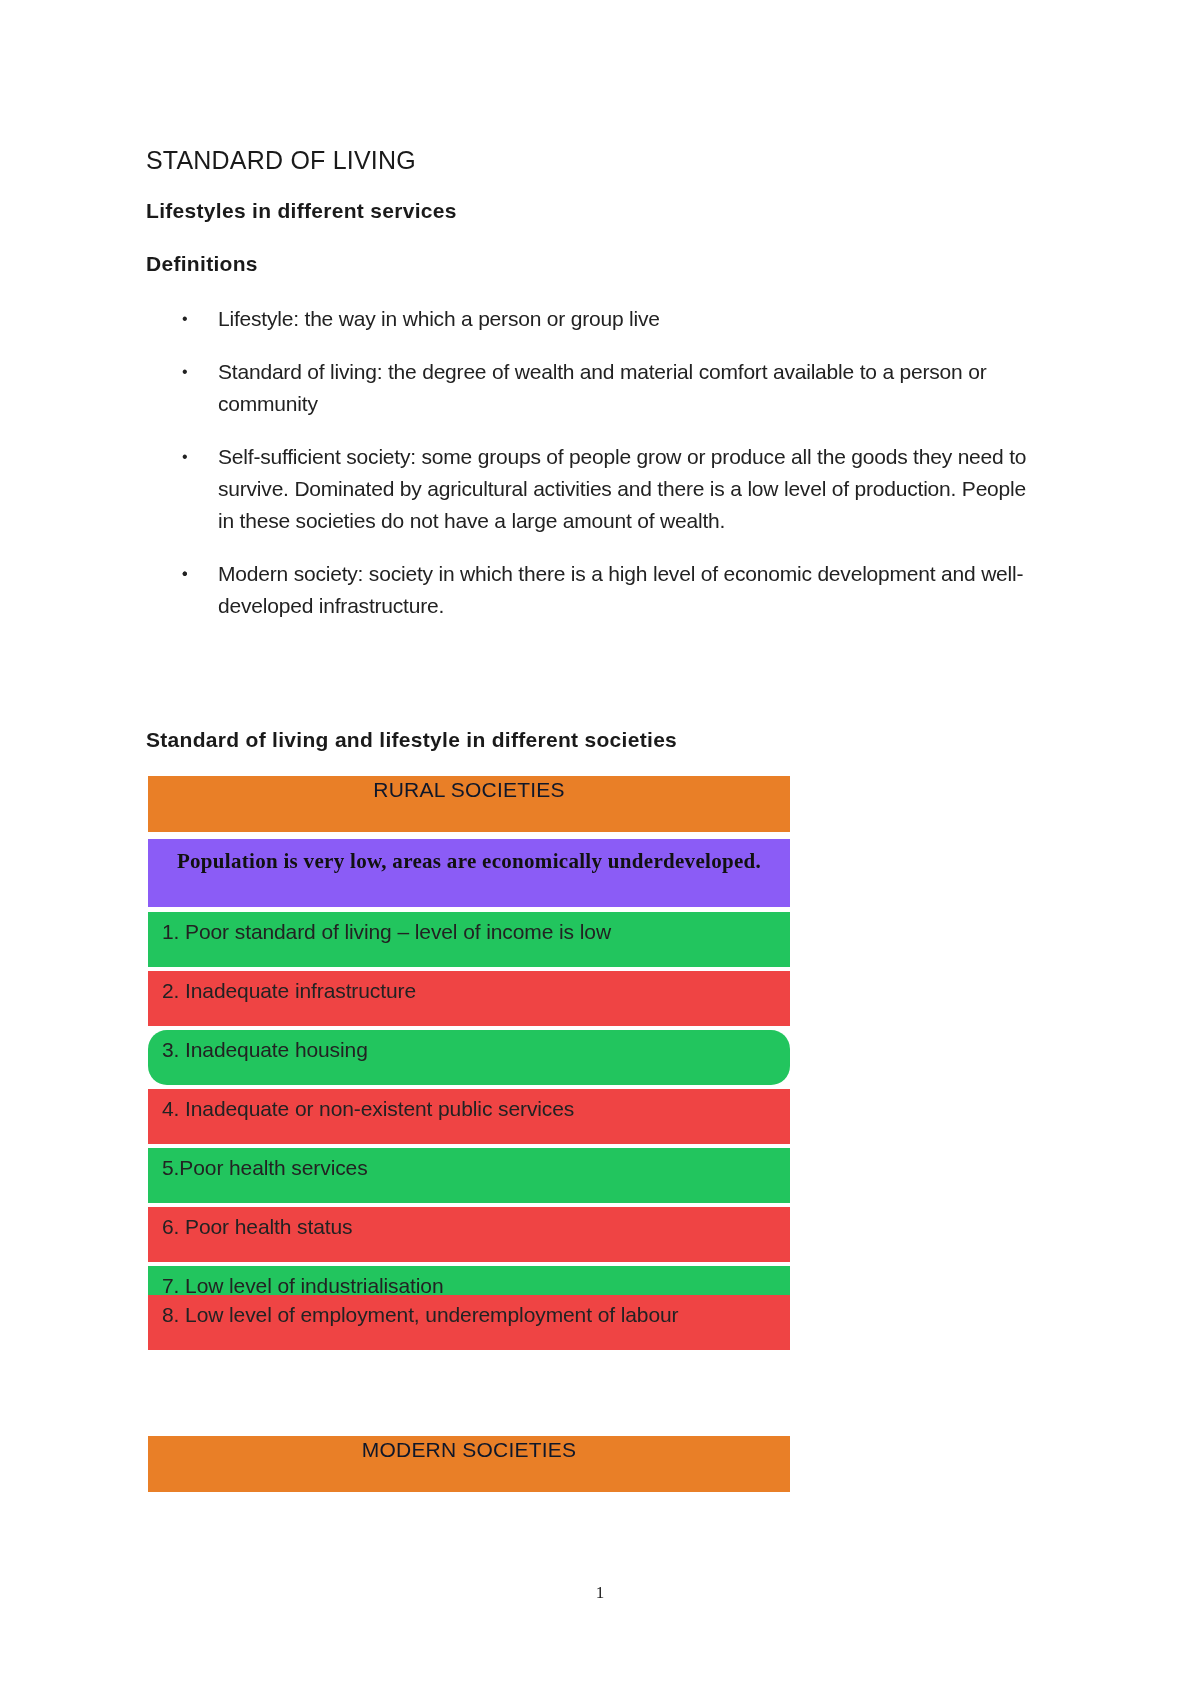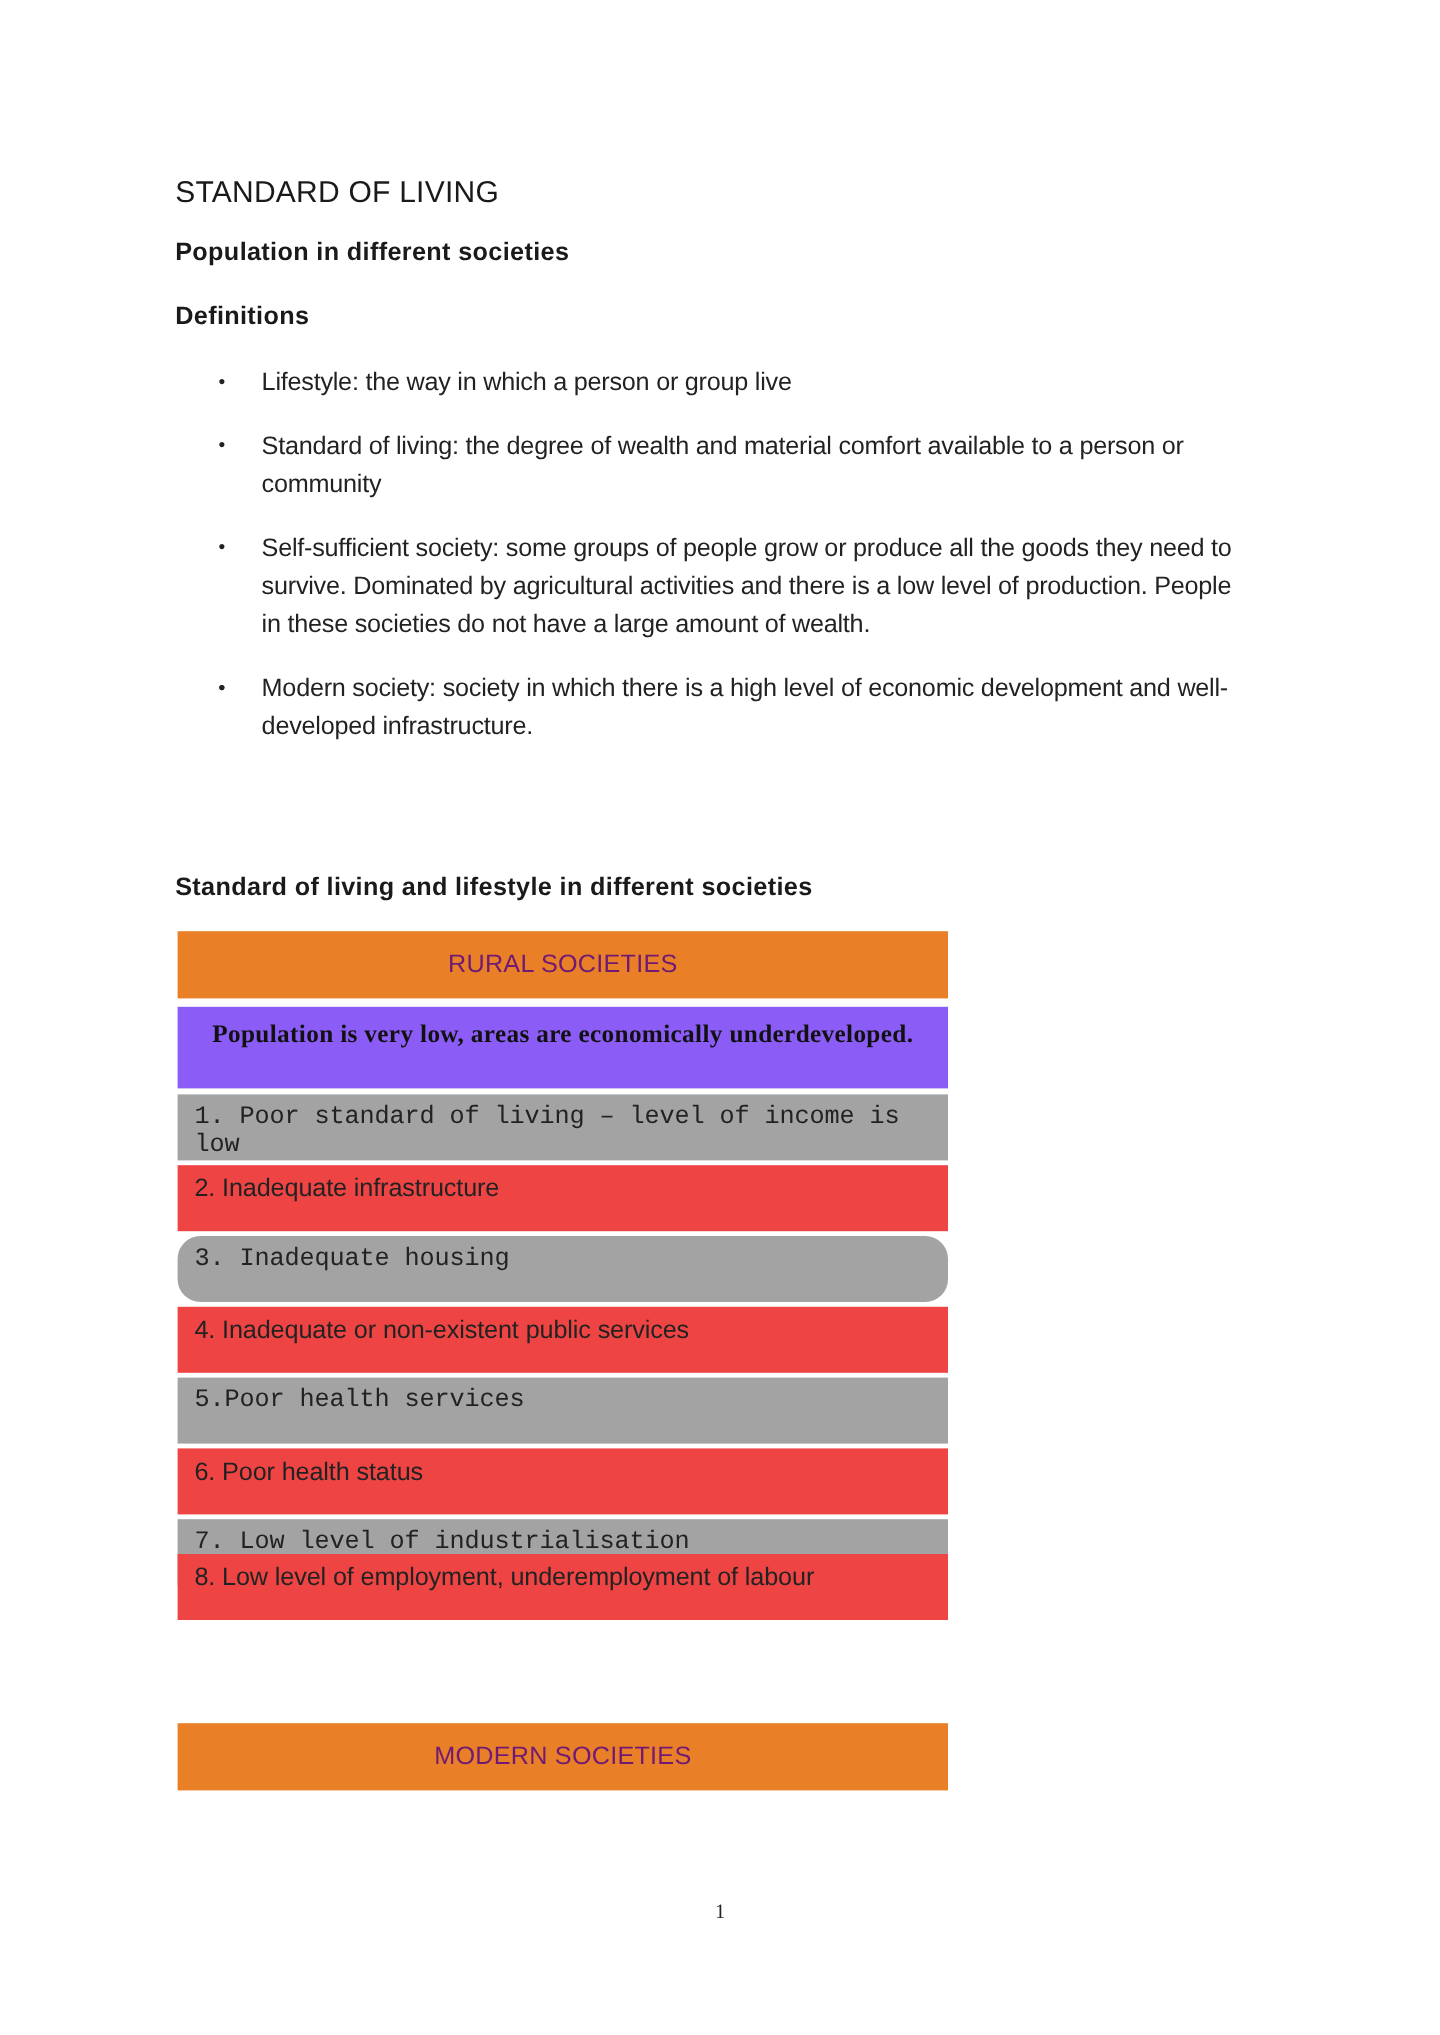"Population in different societies" div.abs { text: Population in different societies -> Lifestyles in different services }
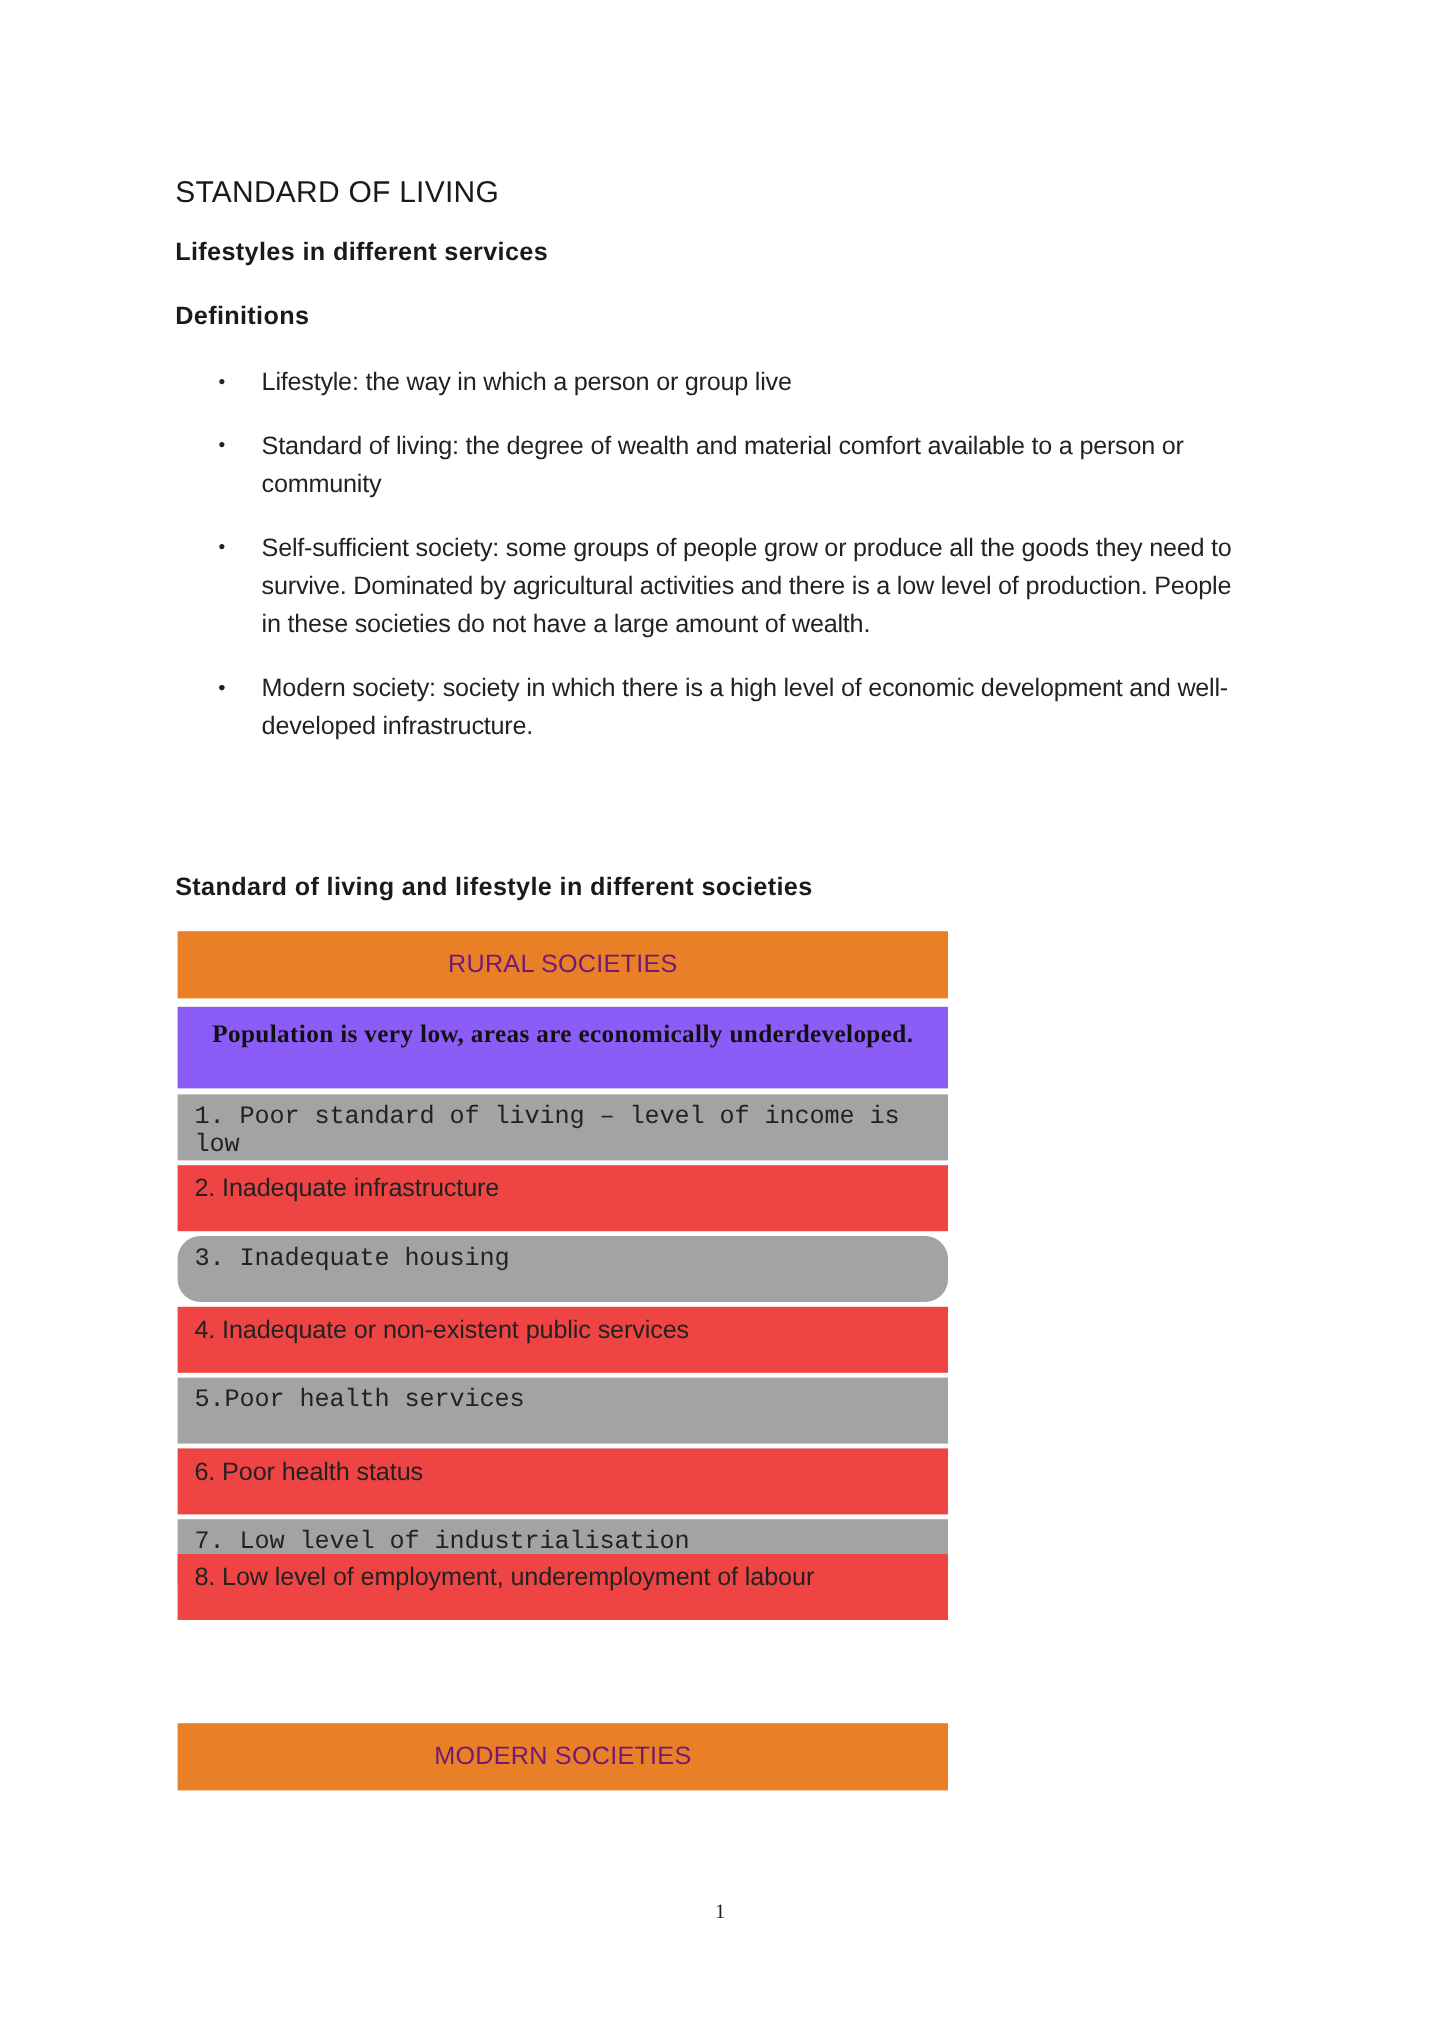"RURAL SOCIETIES" .hdr { color: #701a75 -> #0f172a; padding-top: 16px -> 2px }
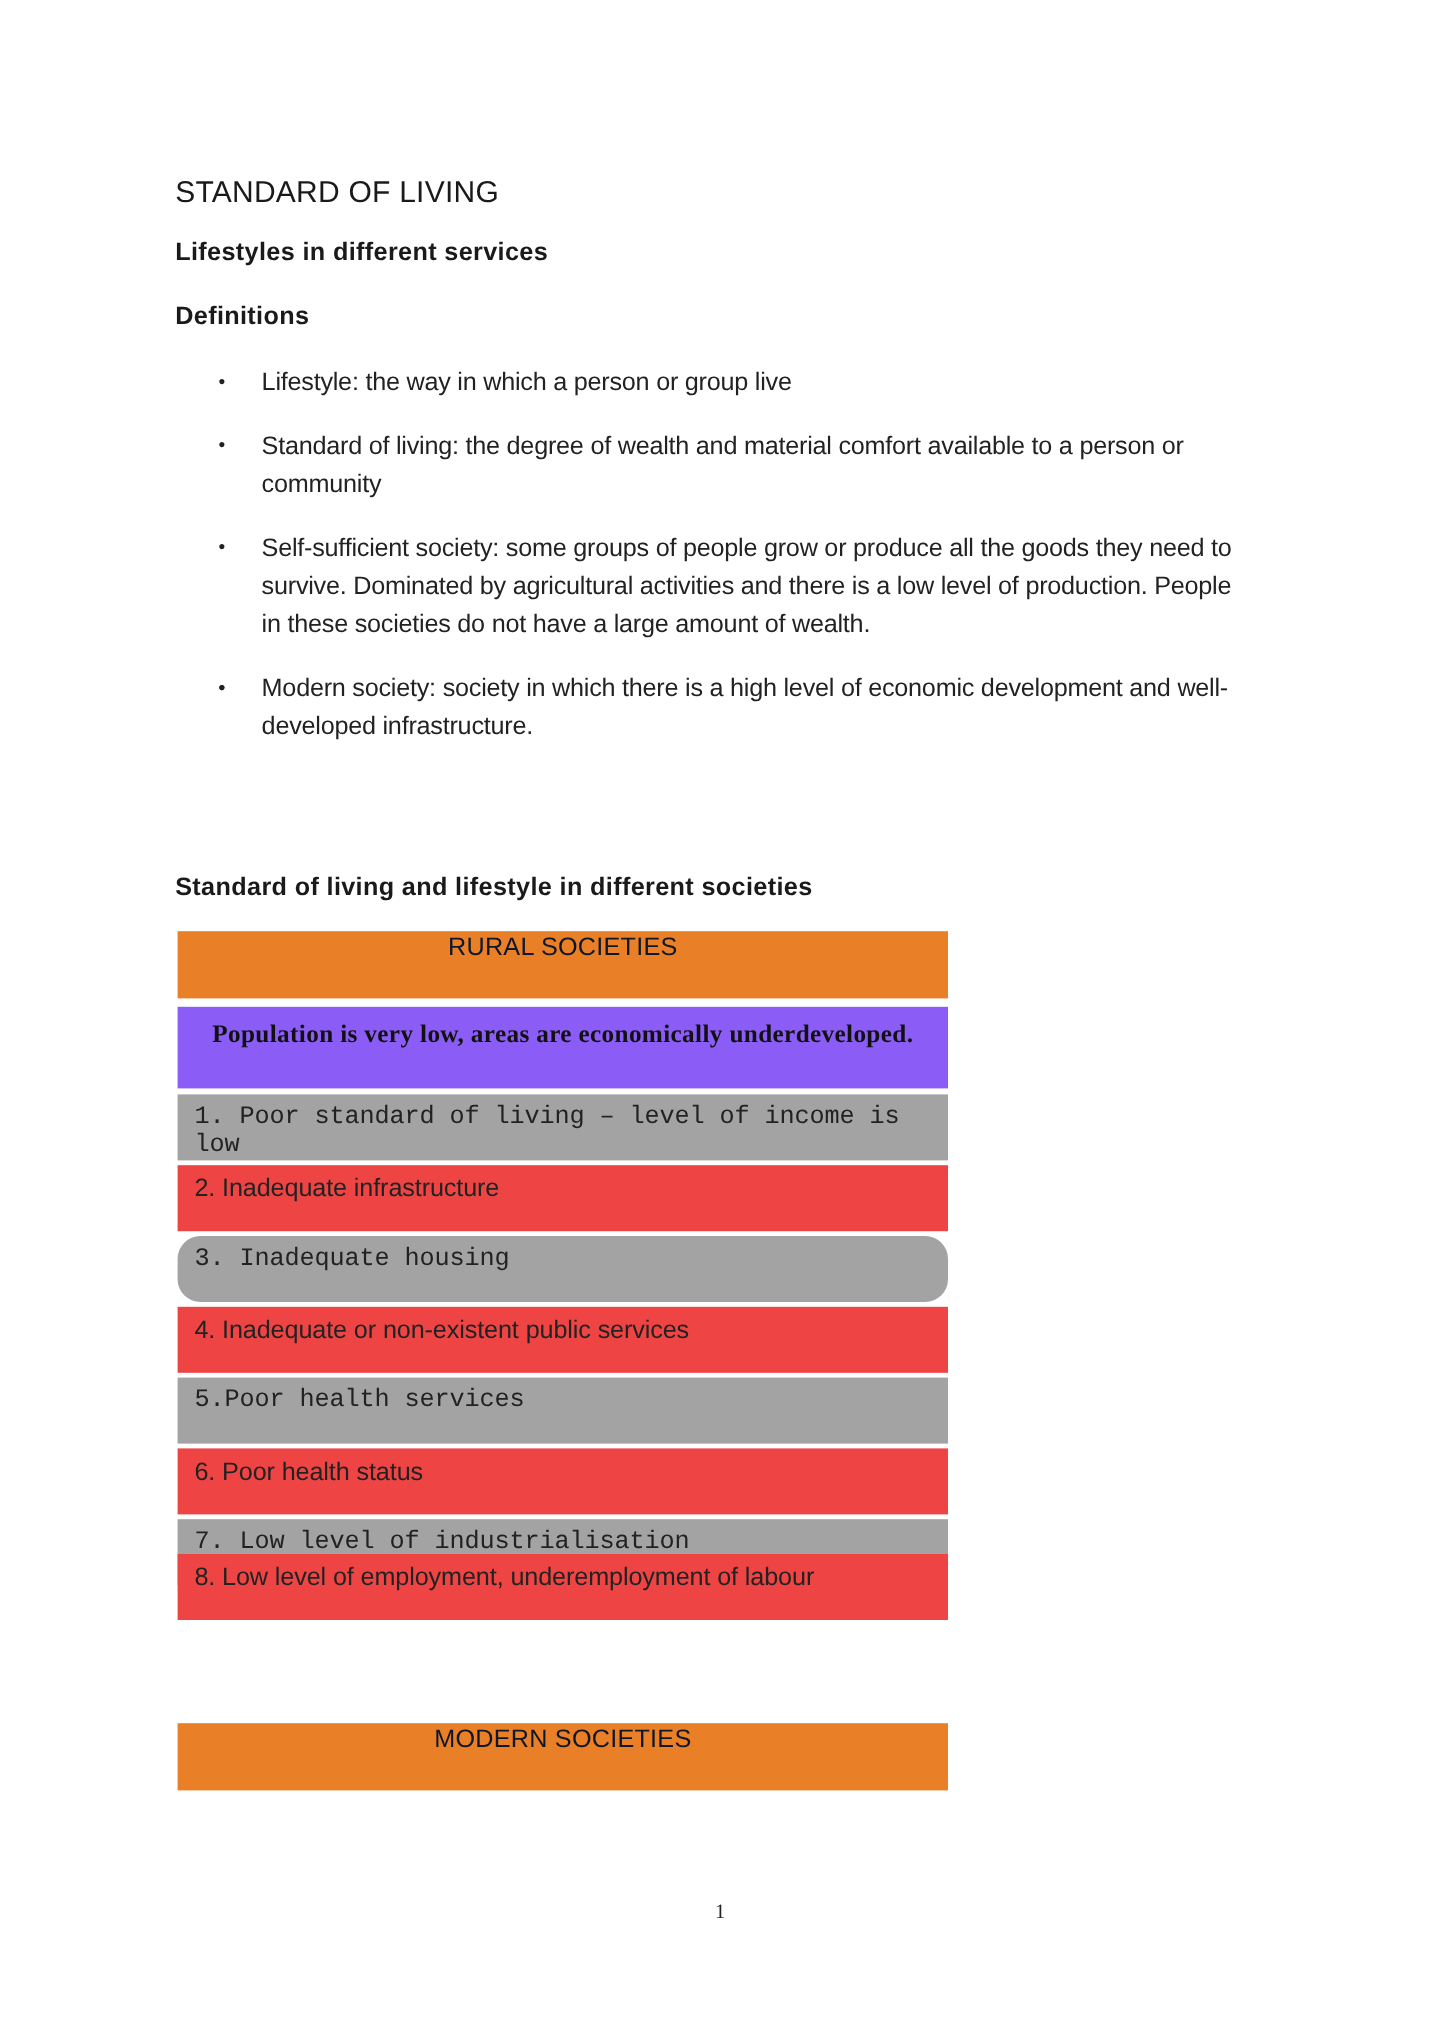"1. Poor standard of living" .row.light { background: #a3a3a3 -> #22c55e; font-family: Liberation Mono, monospace -> none }
